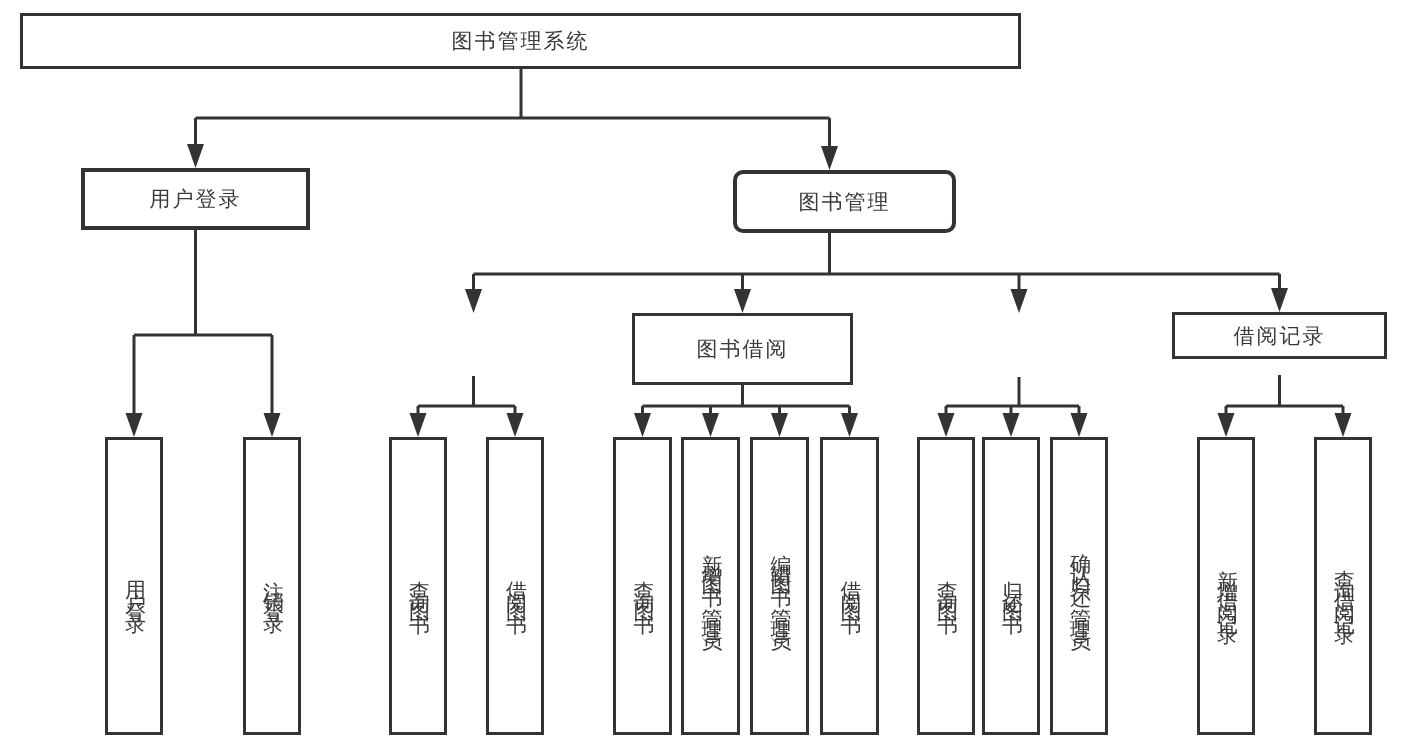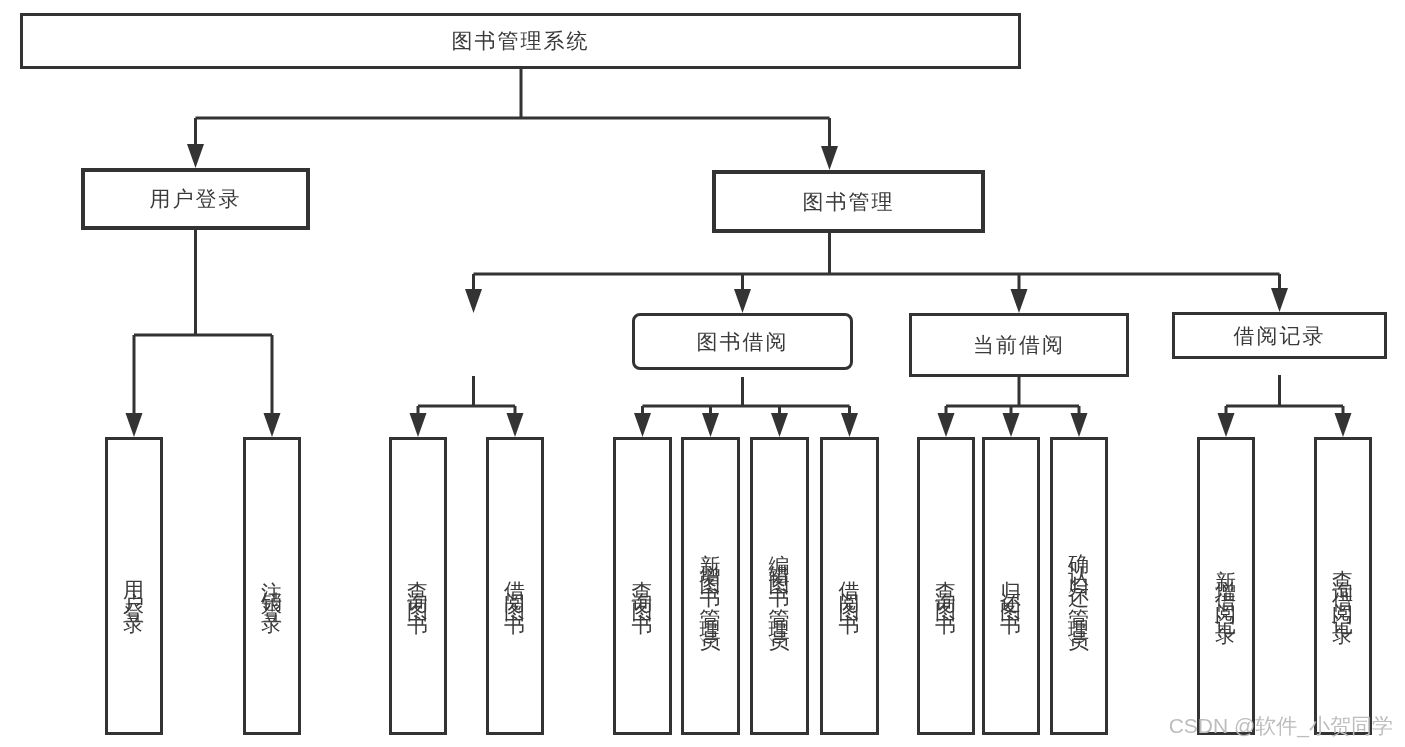"图书管理系统" #stage { font-family: Liberation Sans, sans-serif -> Liberation Mono, monospace }
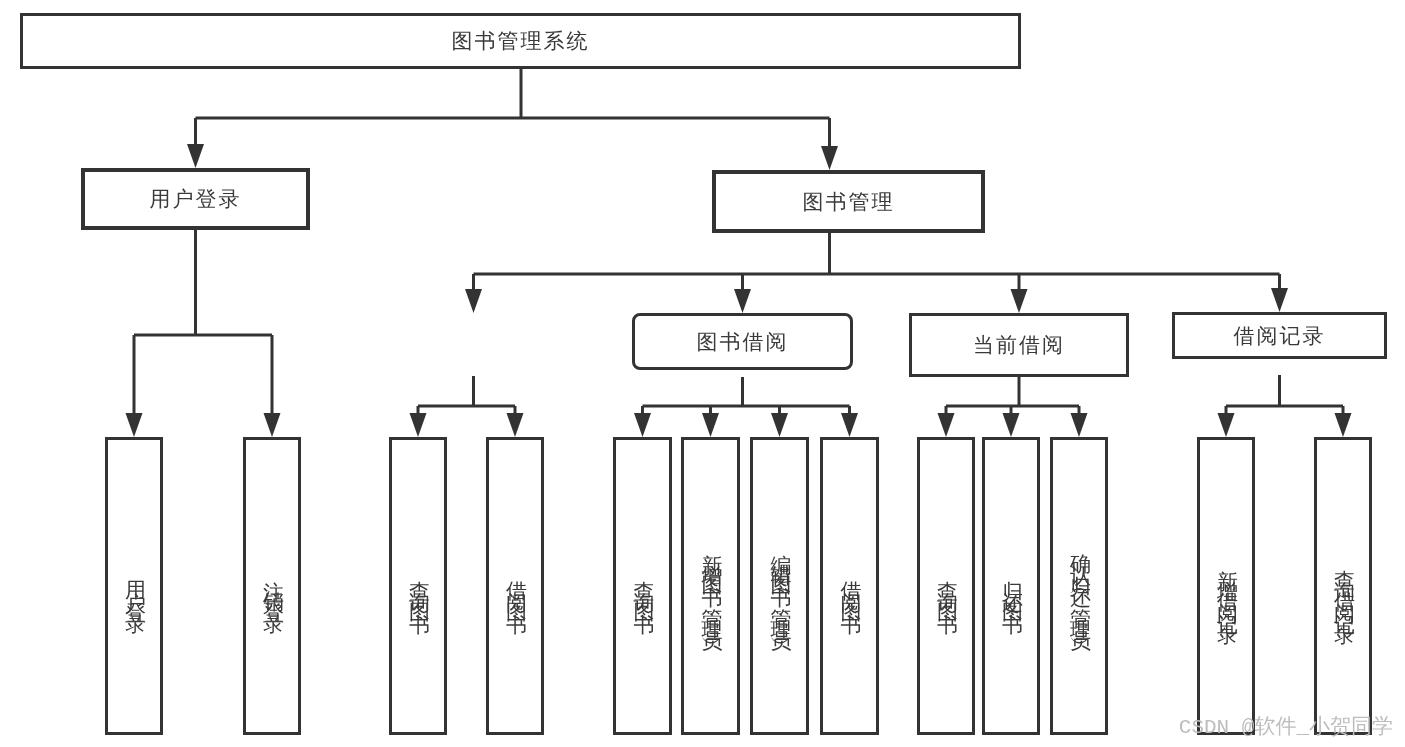"图书管理" #b-bookmgmt { border-radius: none -> 10px; left: 712px -> 733px; width: 273px -> 223px }
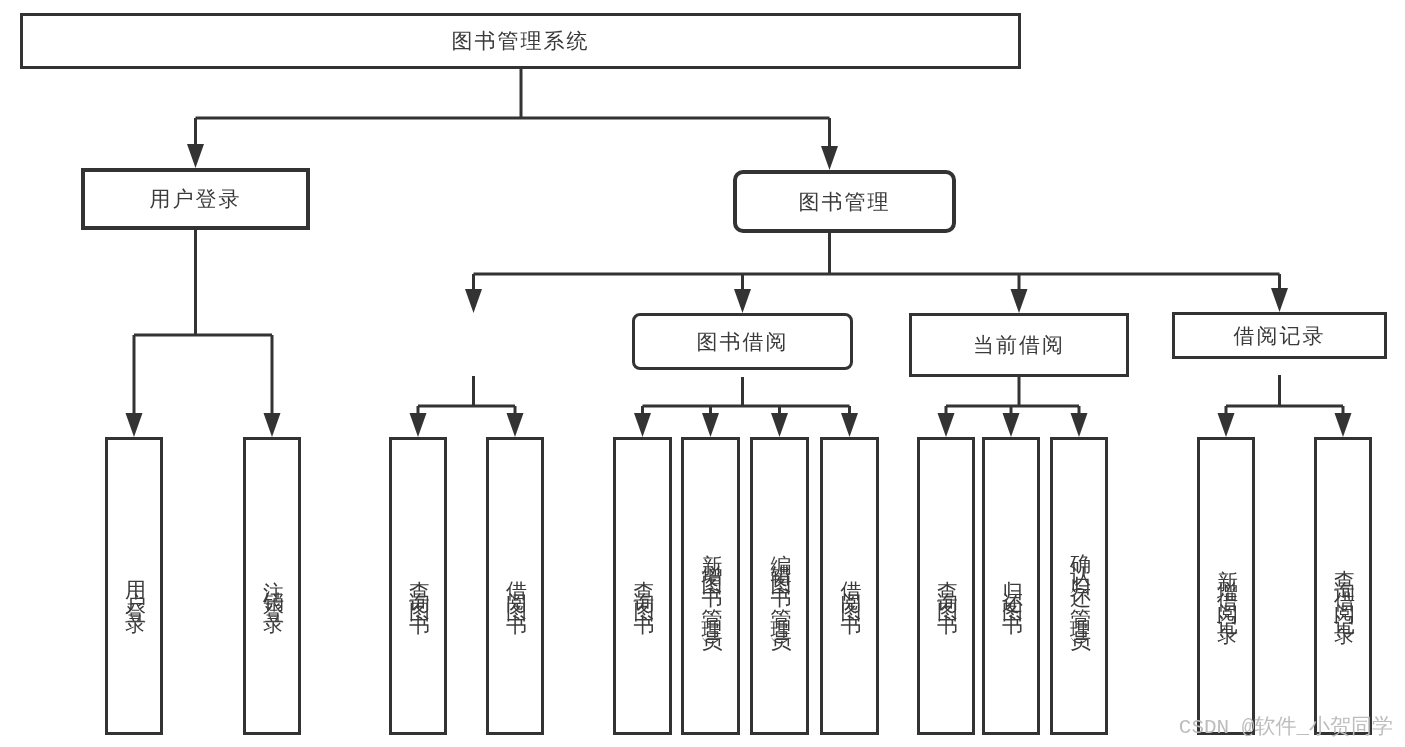"图书借阅" #b-borrow { border-radius: 8px -> none; height: 57px -> 72px }
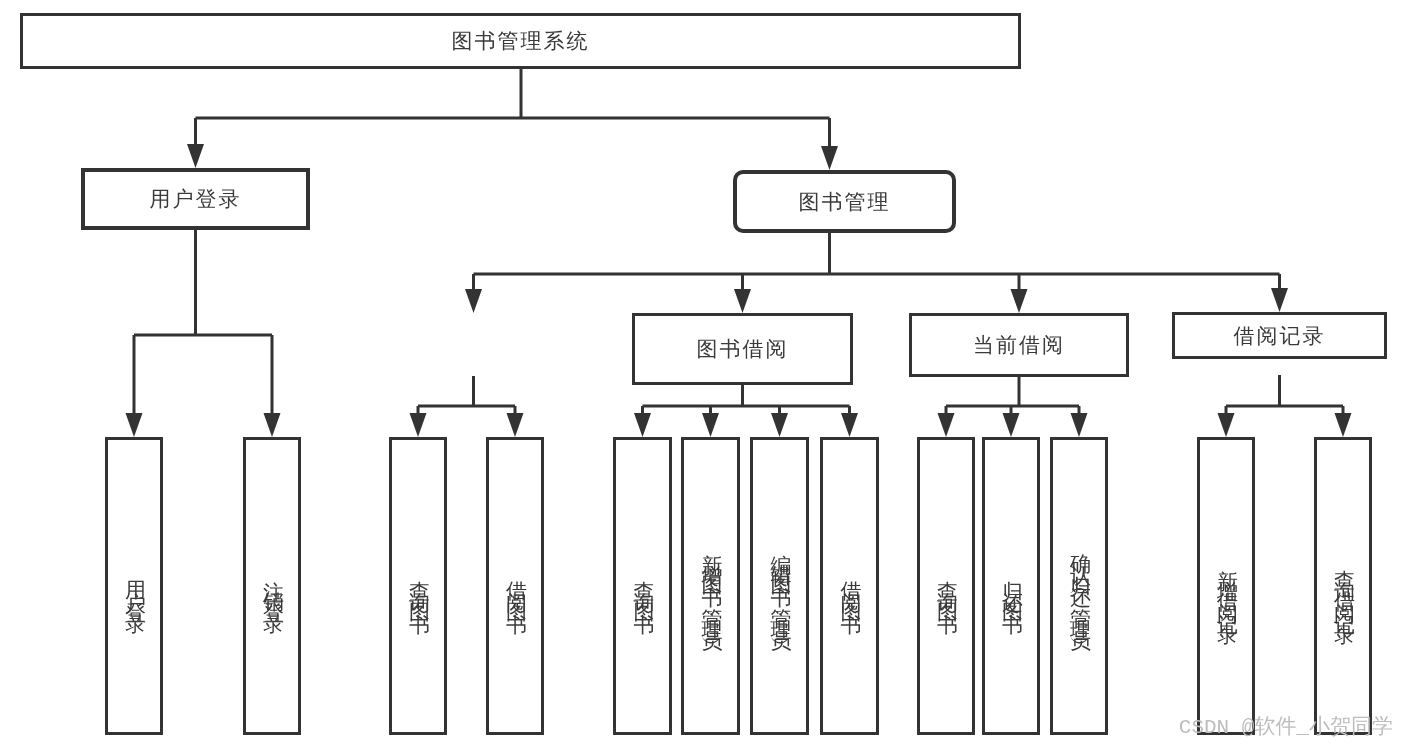"当前借阅" div.box { html: <div>当前借阅</div> -> none }
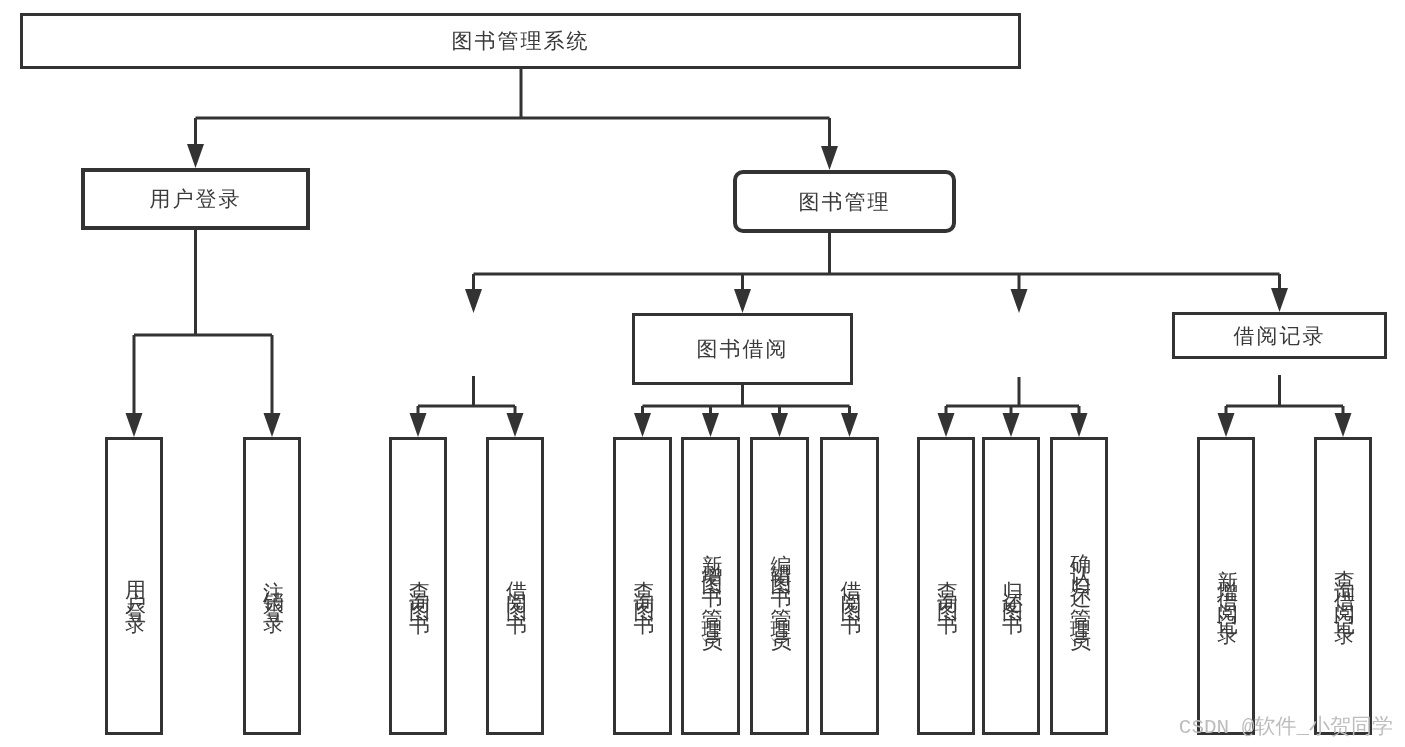"CSDN @软件_小贺同学" div { html: <div>CSDN @软件_小贺同学</div> -> none }
